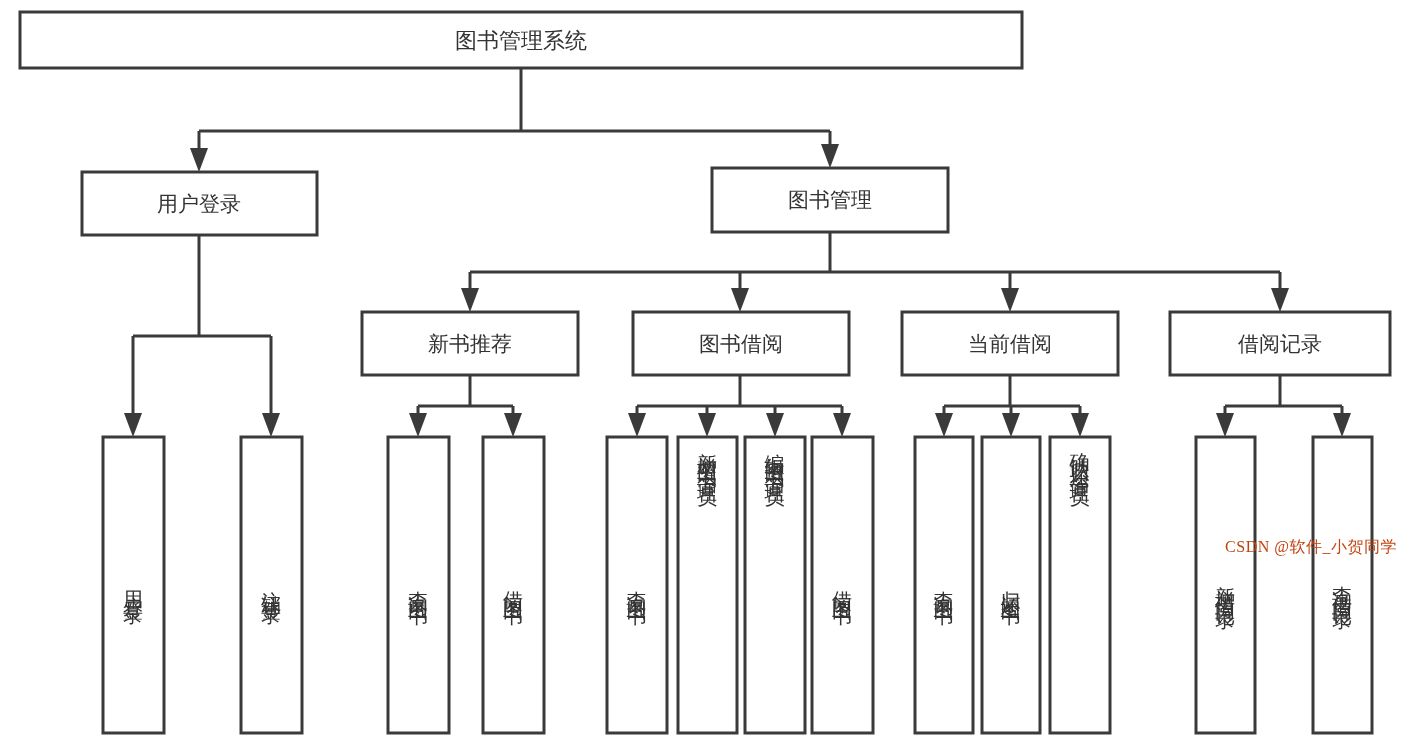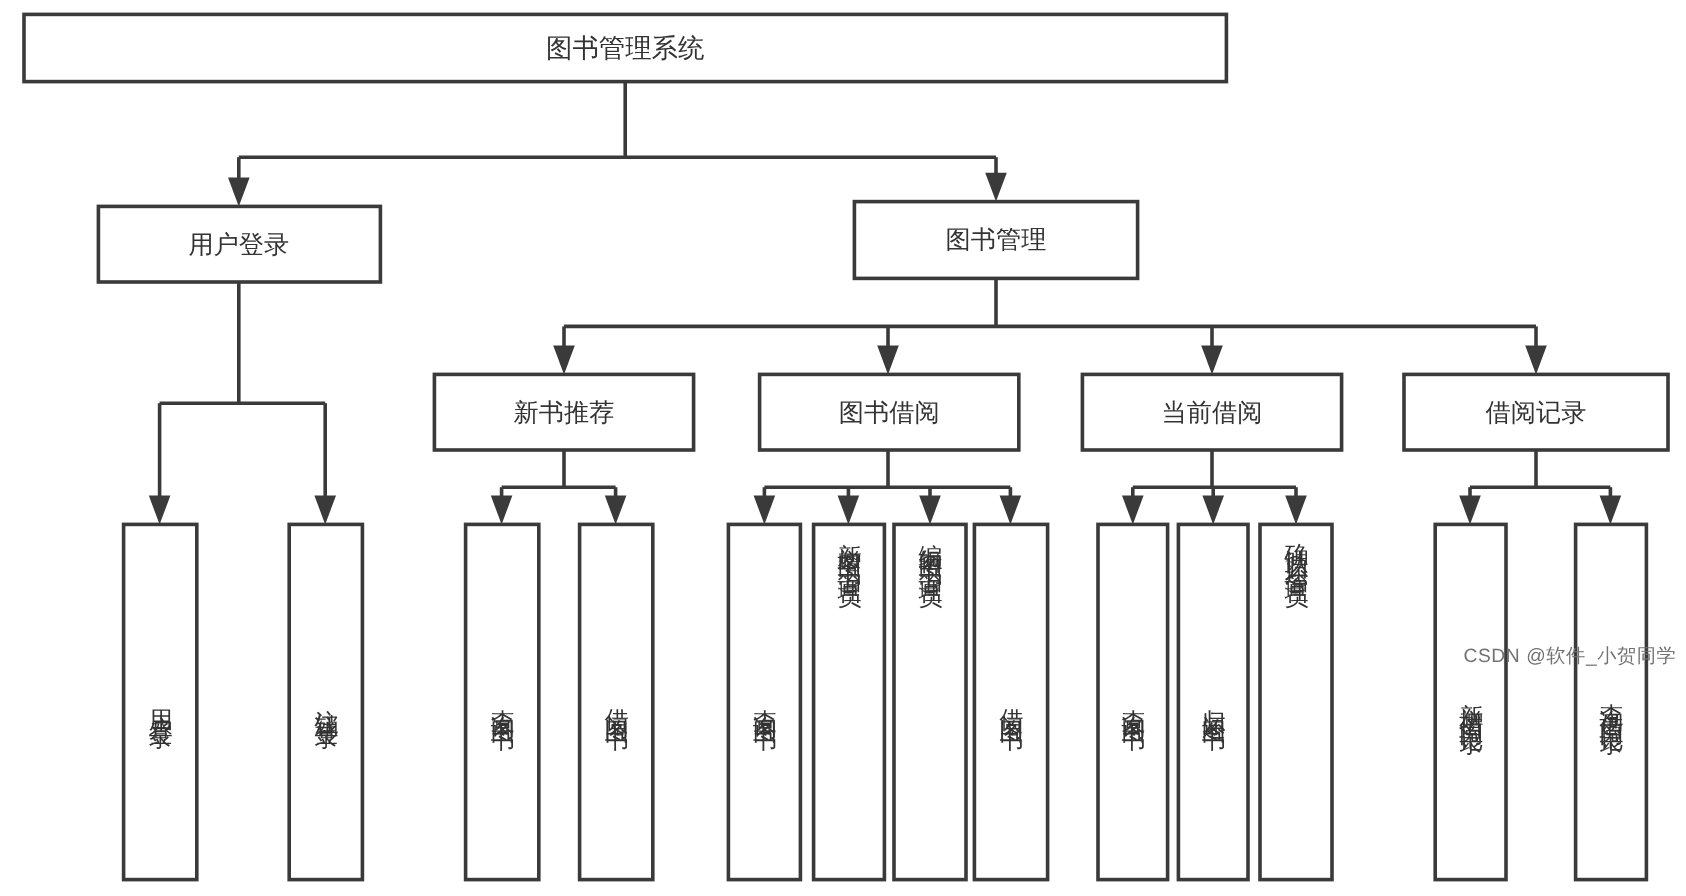"CSDN @软件_小贺同学" #watermark { color: #737373 -> #c2410c; font-family: Liberation Sans, sans-serif -> Liberation Serif, serif }
